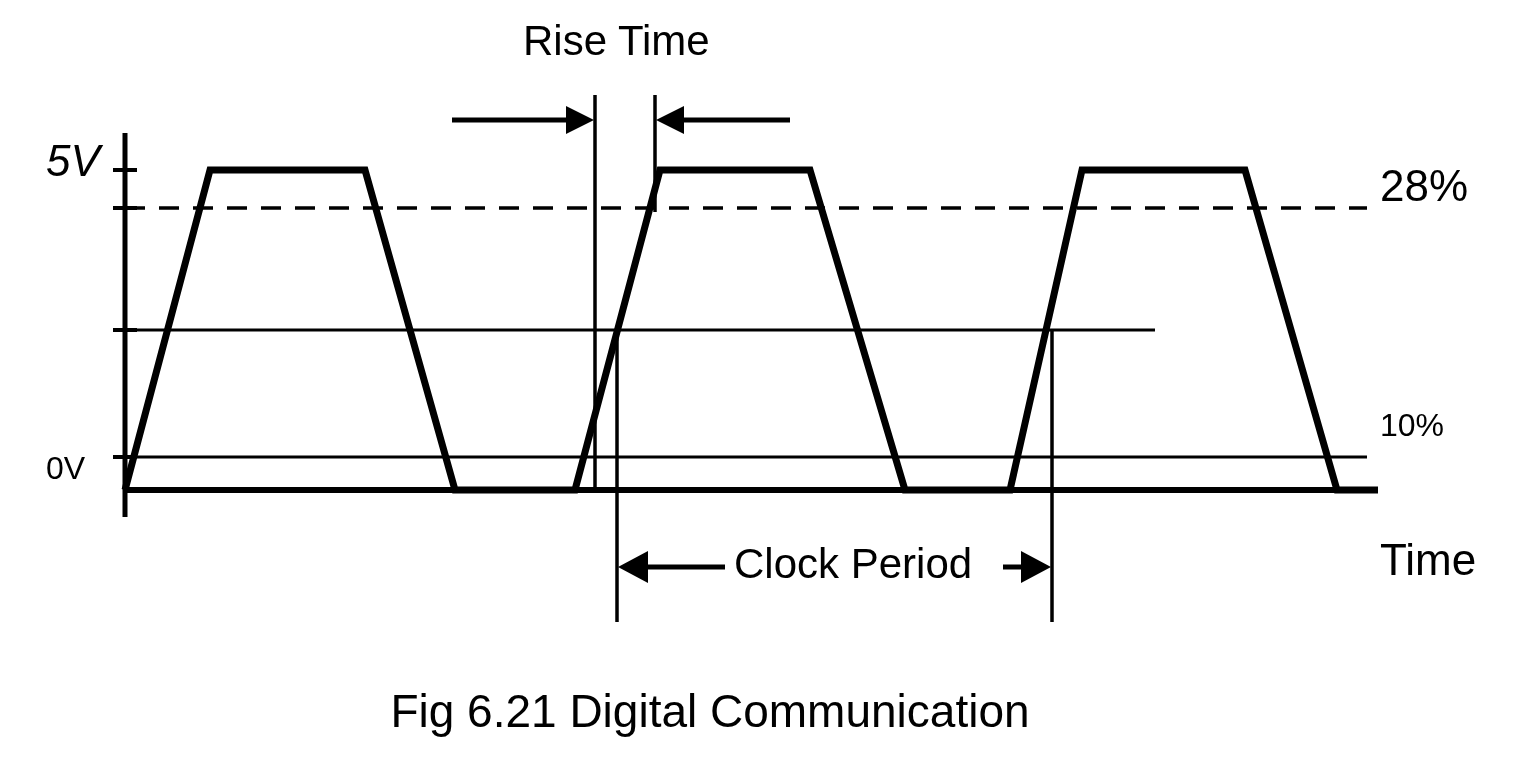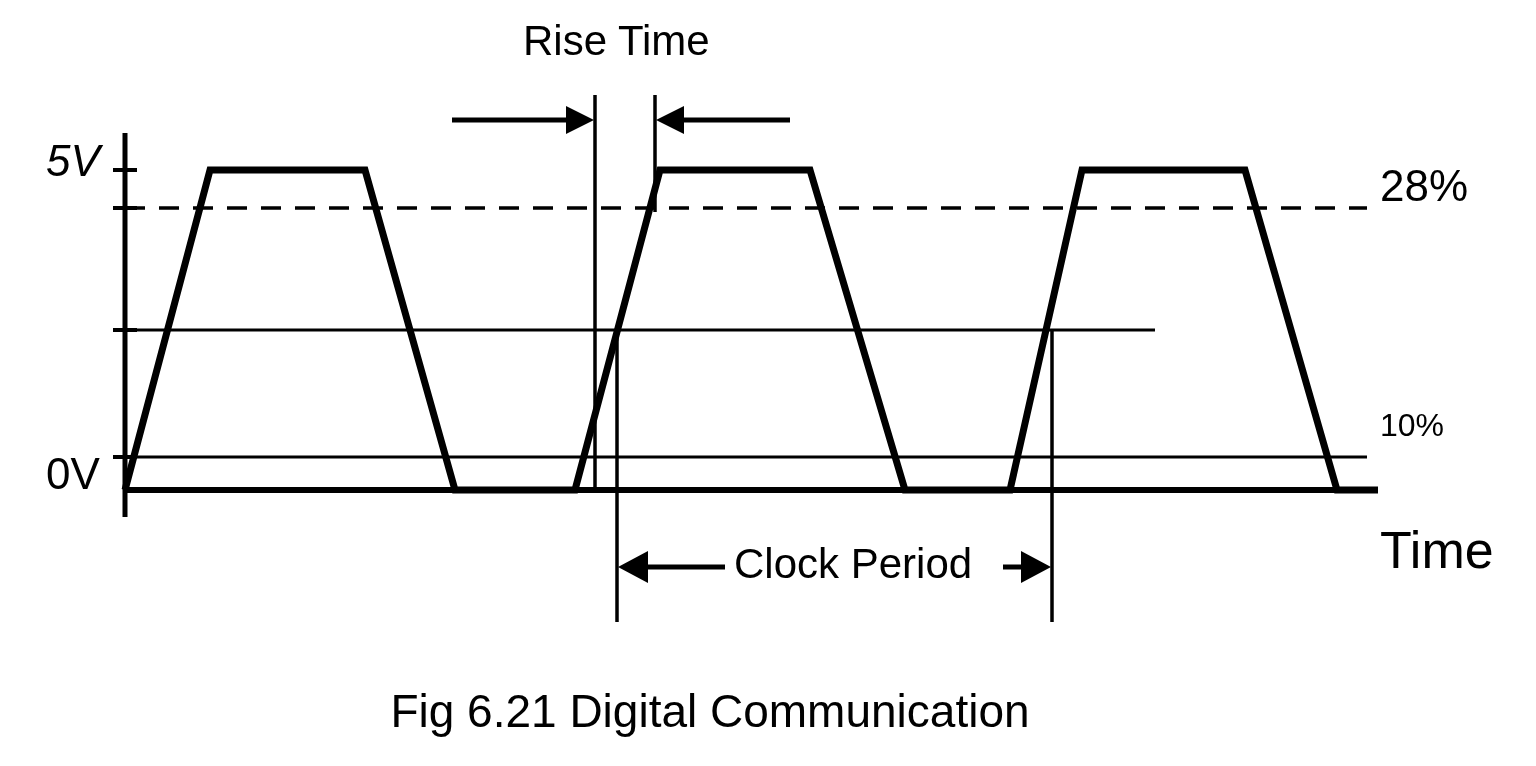"0V" #label-0v { font-size: 44px -> 32px }
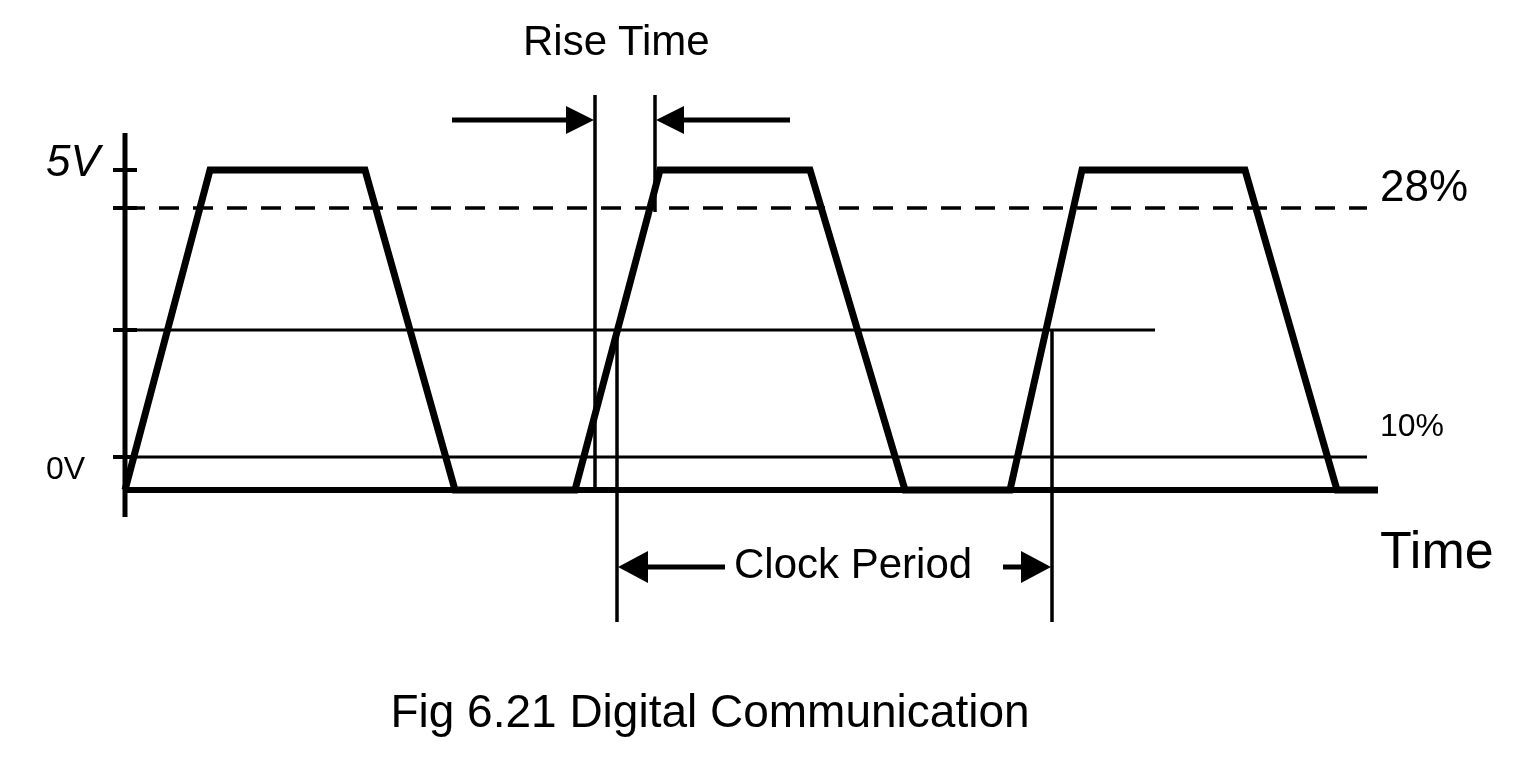"Time" #label-time { font-size: 52px -> 44px; top: 524px -> 538px }
